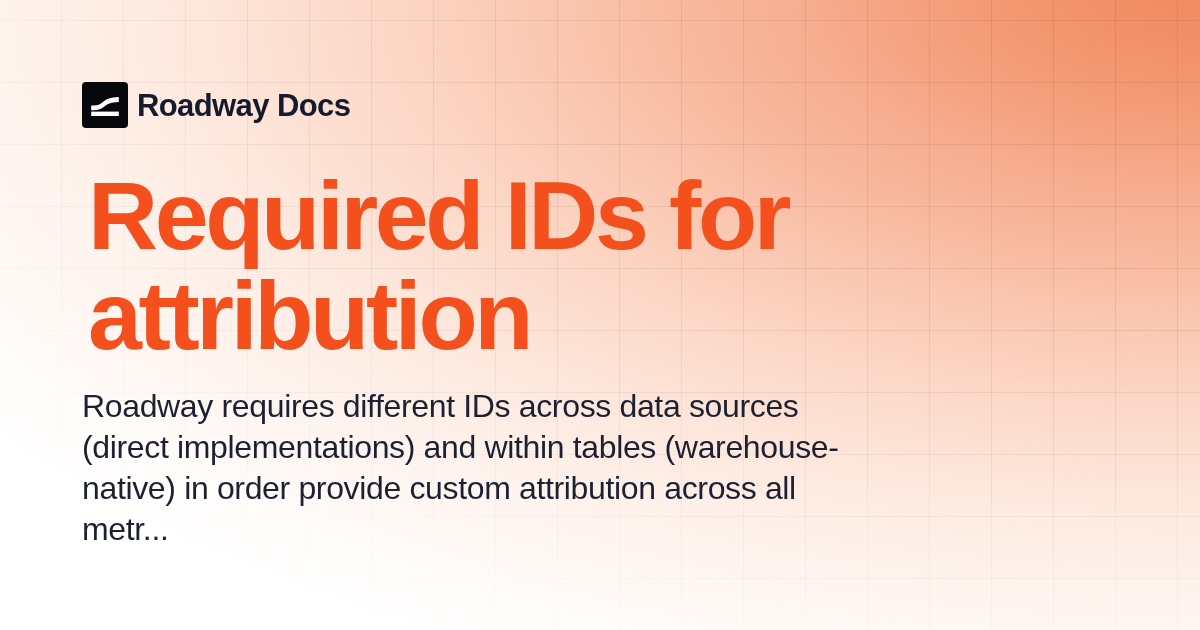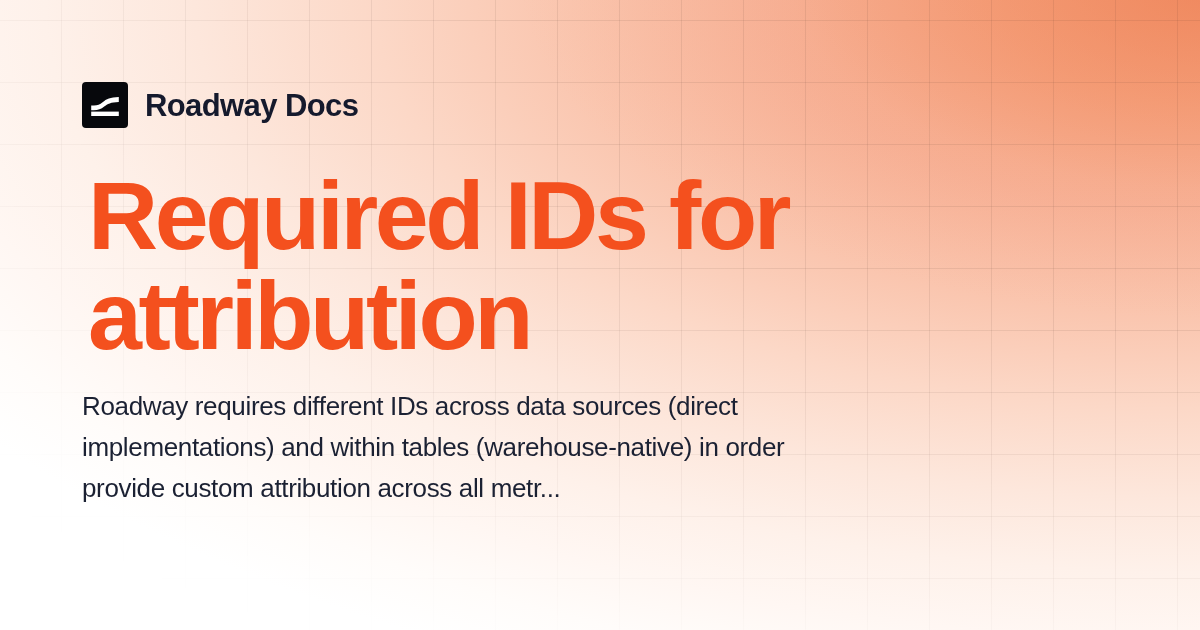"Roadway Docs" .brand { gap: 17px -> 9px }
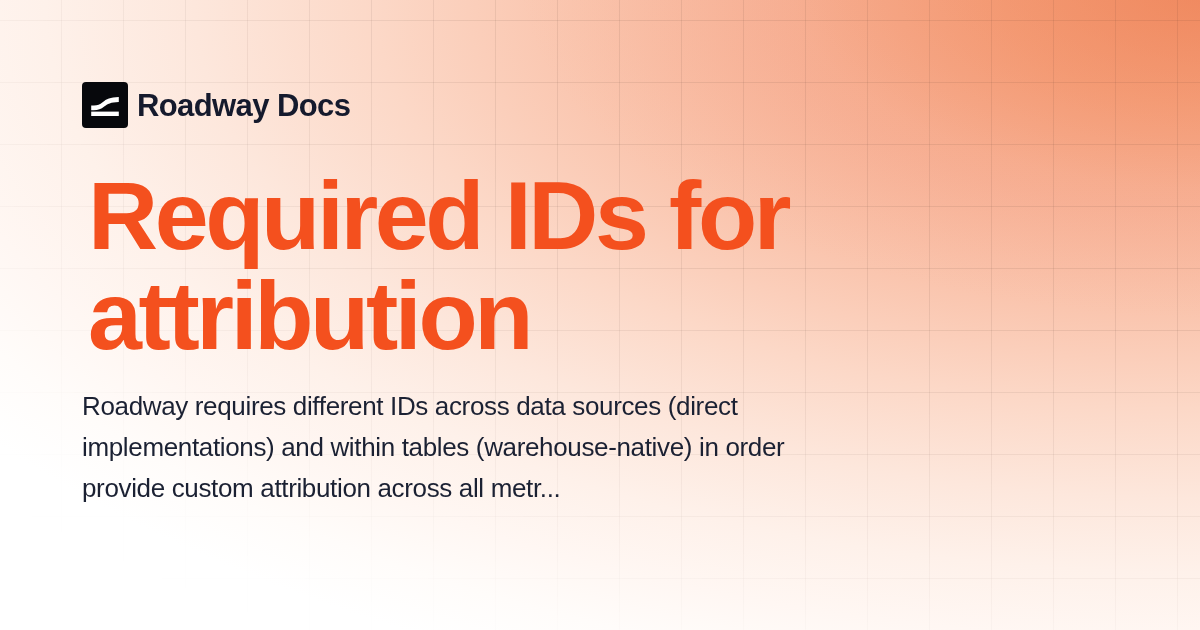"Roadway requires different IDs across" .description { font-size: 26px -> 32px }
